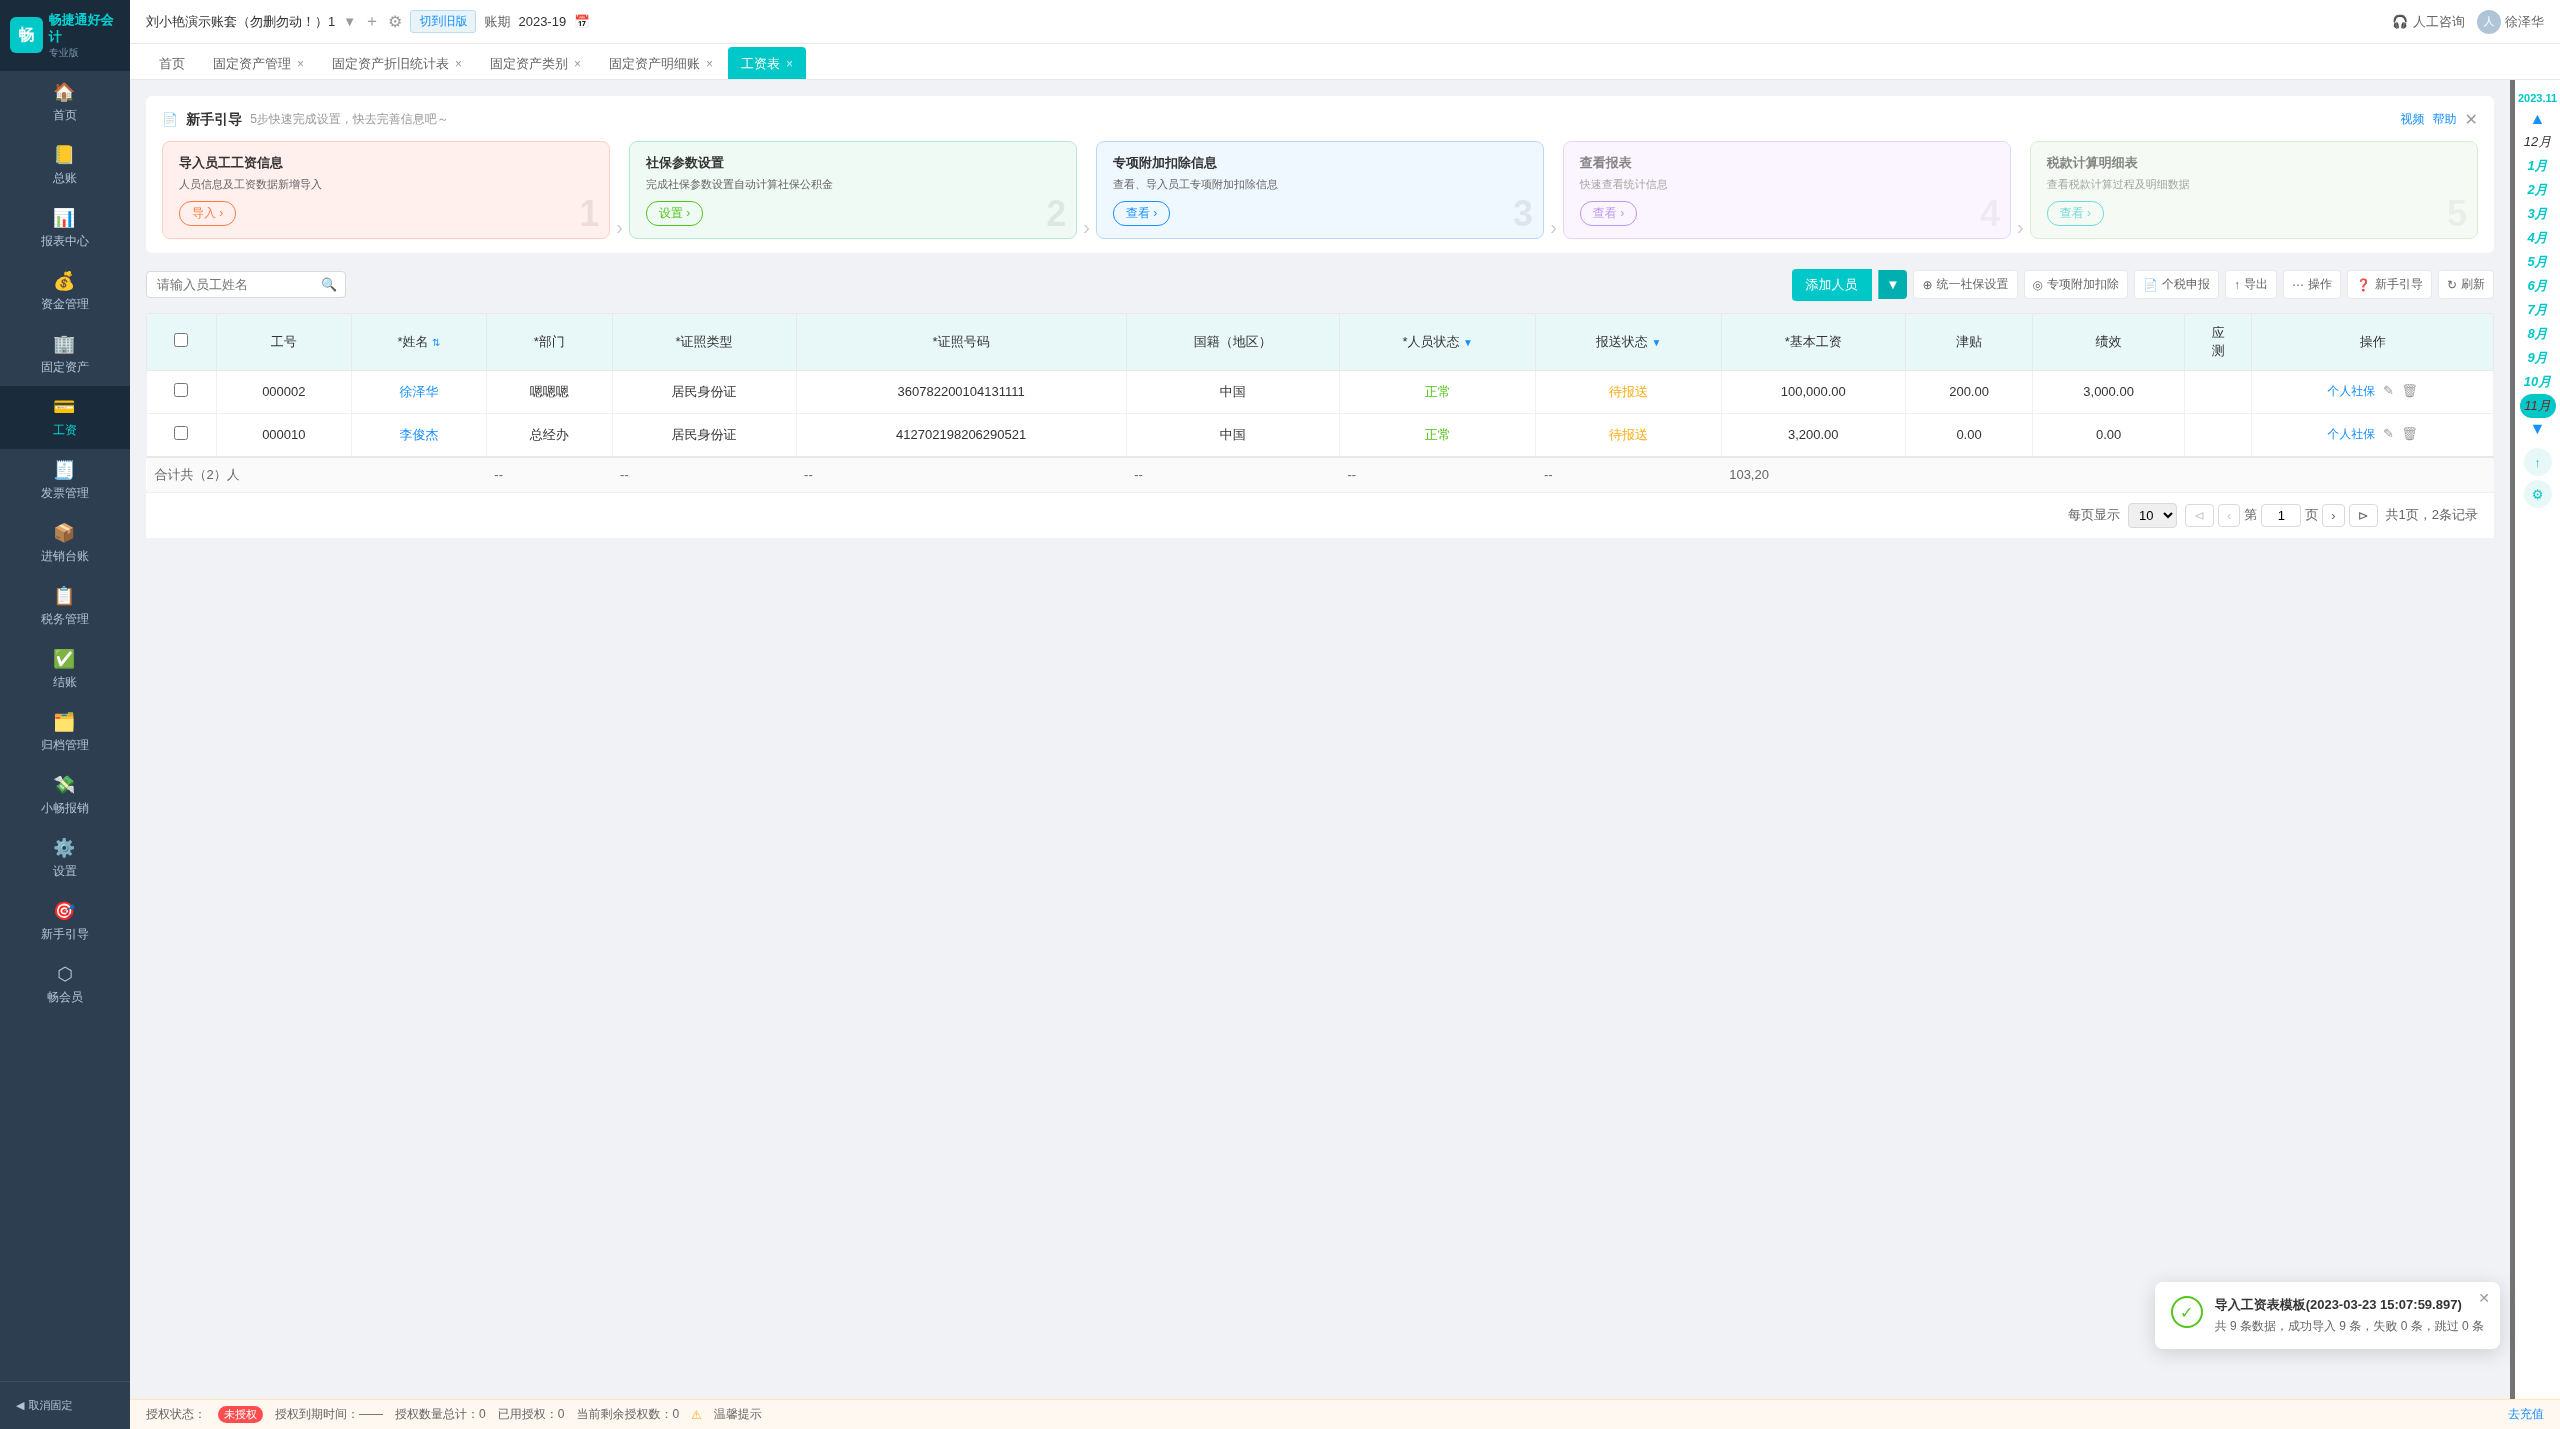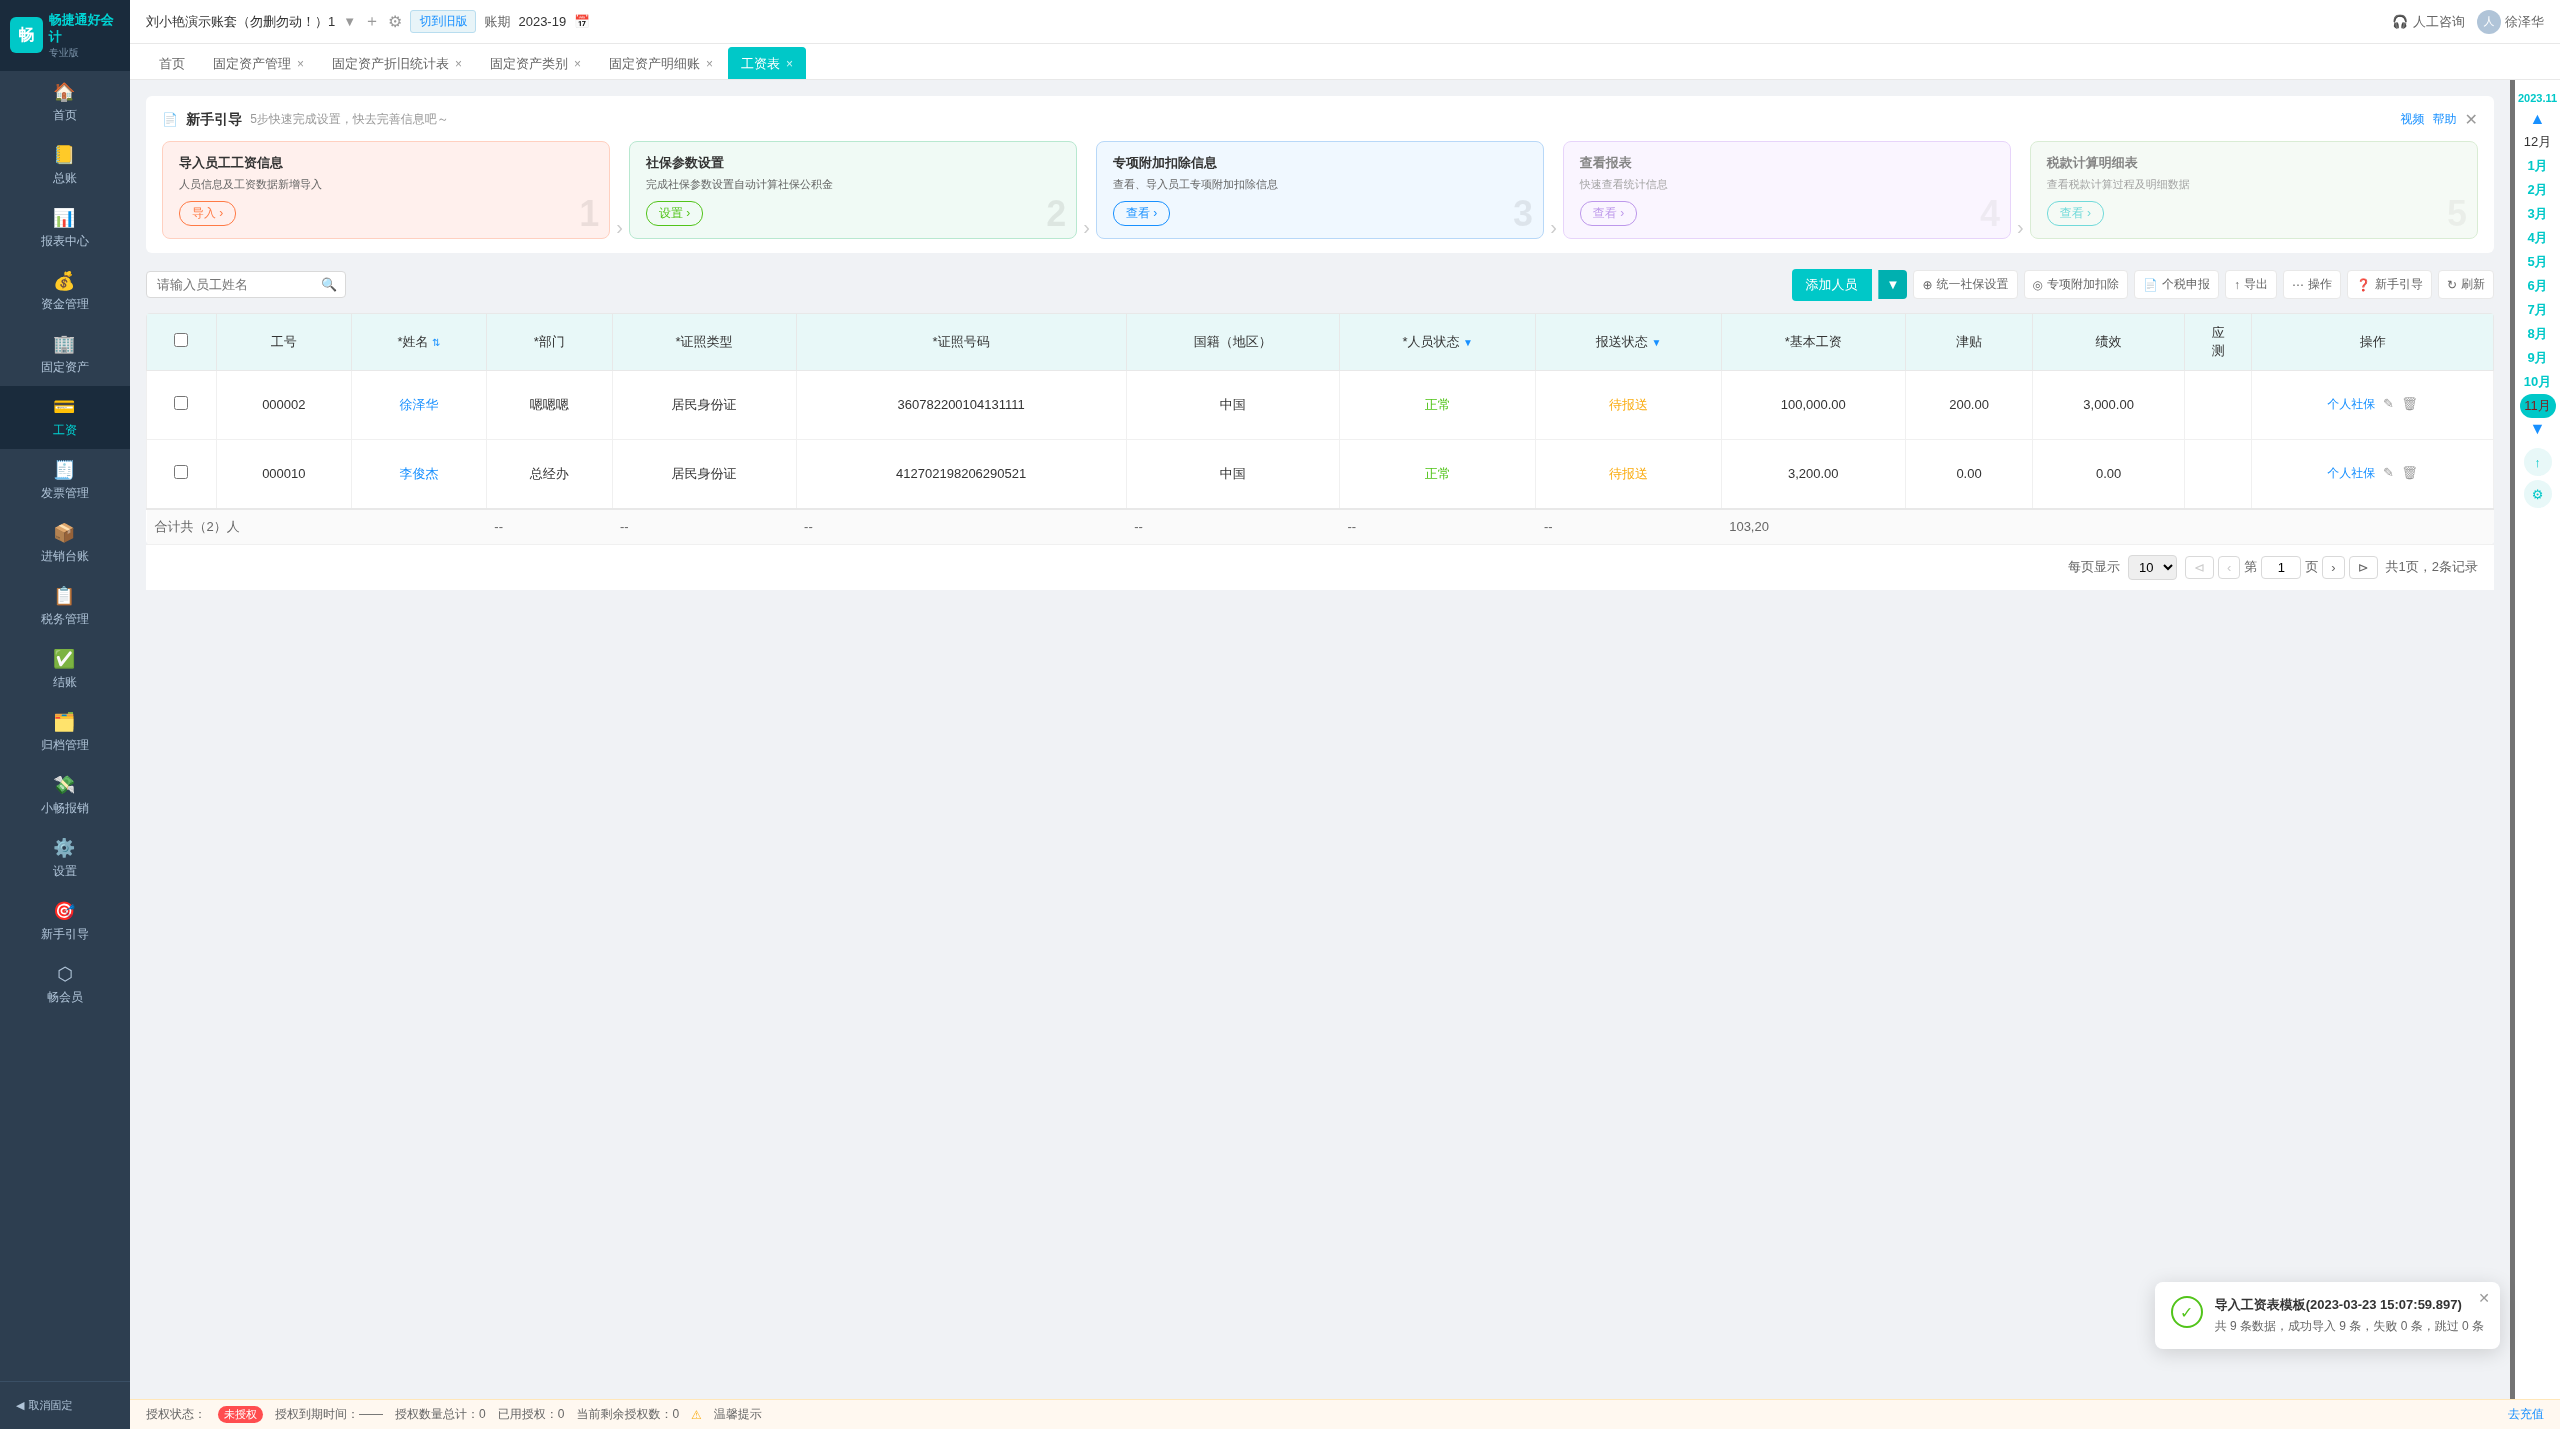"12月" .cal-month { font-style: none -> italic }
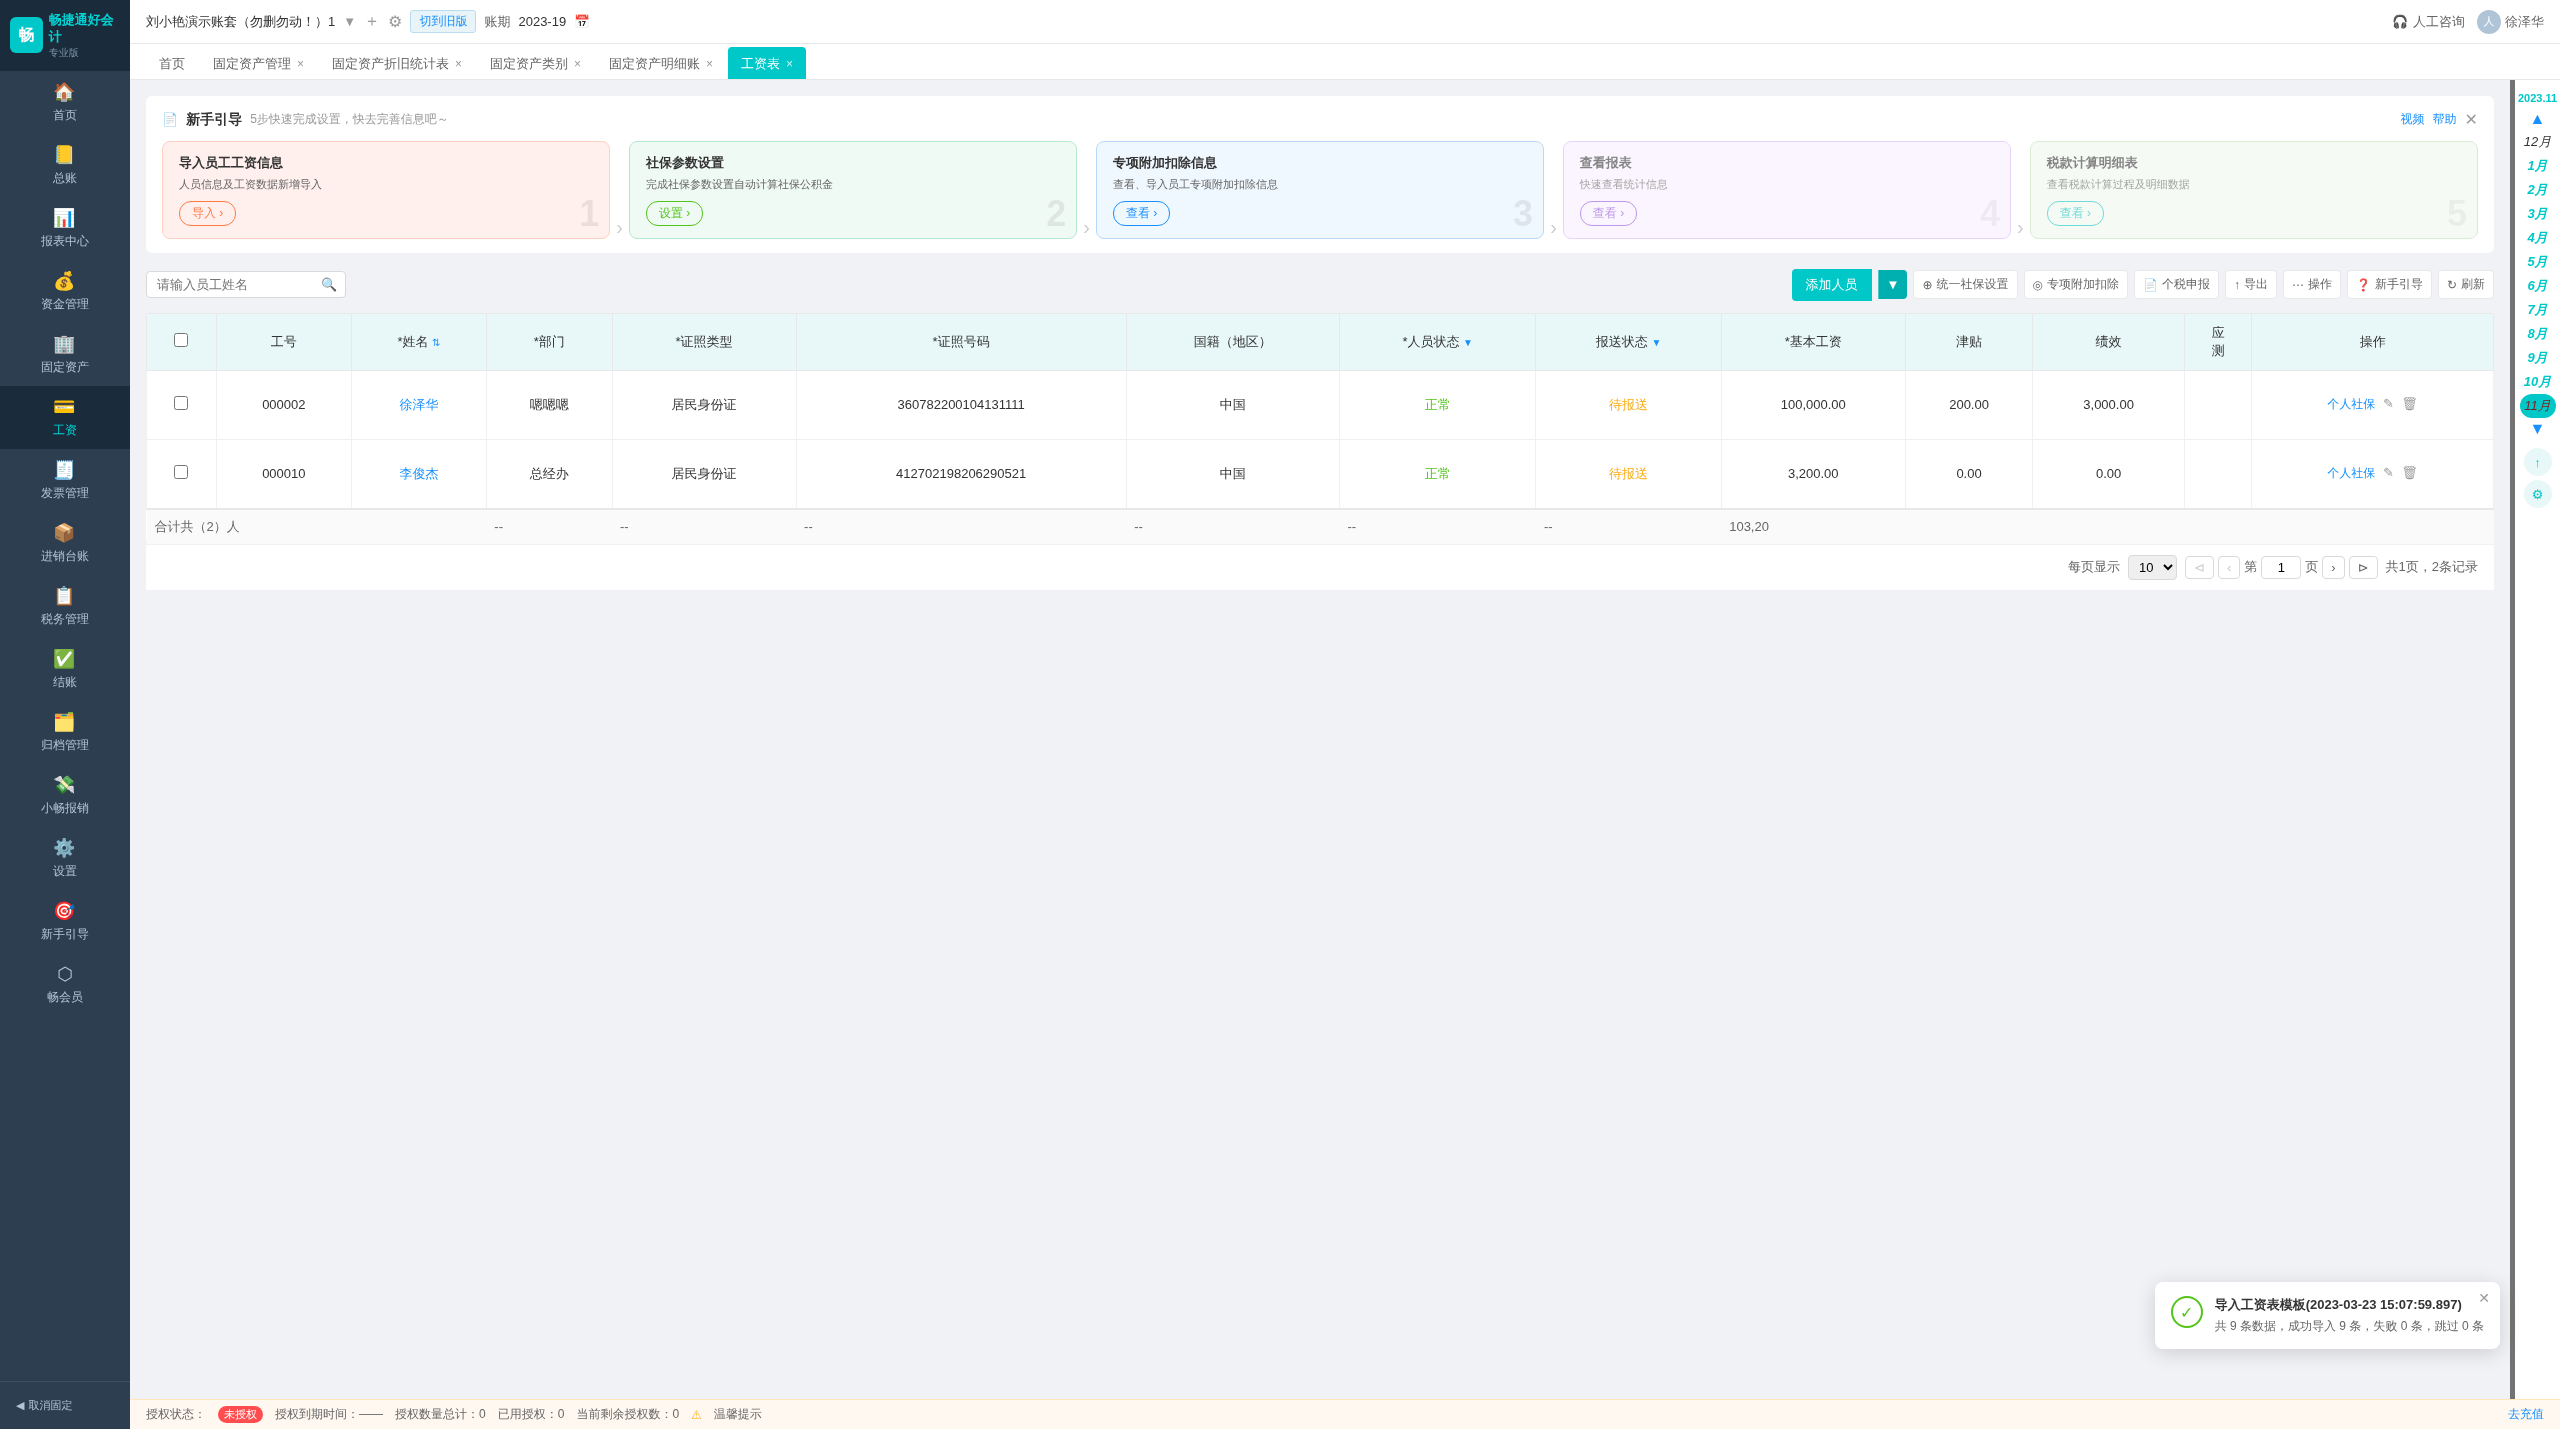"000002" tbody td { padding: 25px 8px -> 12px 8px }
